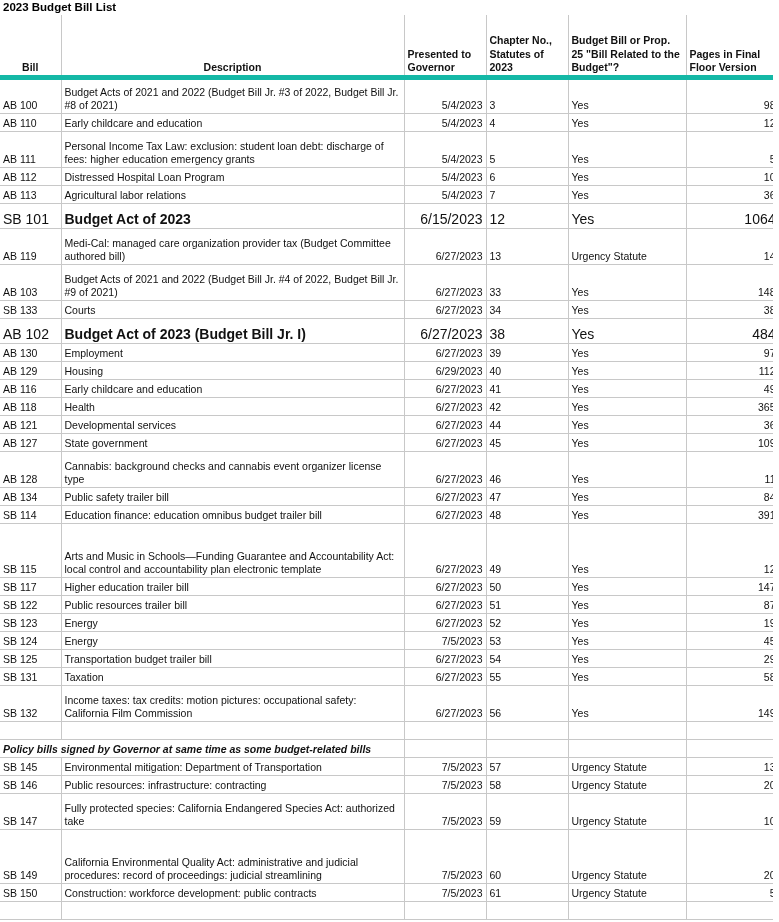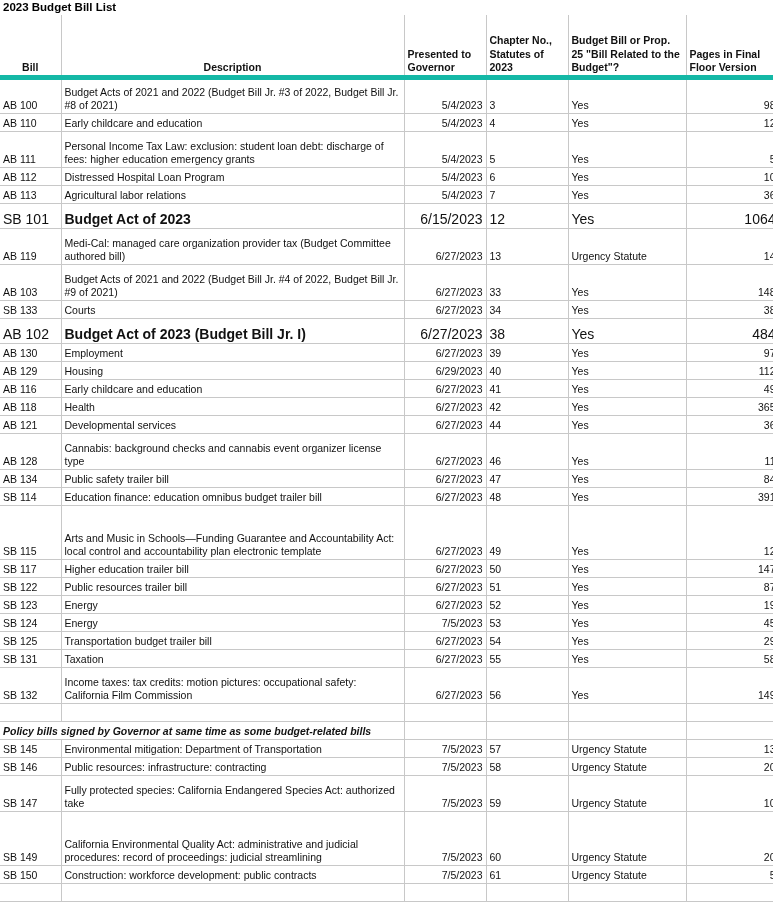"AB 127" tr { html: none -> <tr> <td>AB 127</td> <td>State government</td> <td>6/27/2023</td> <td>45</td> <td>Yes</td> <td>109</td> </tr> }
